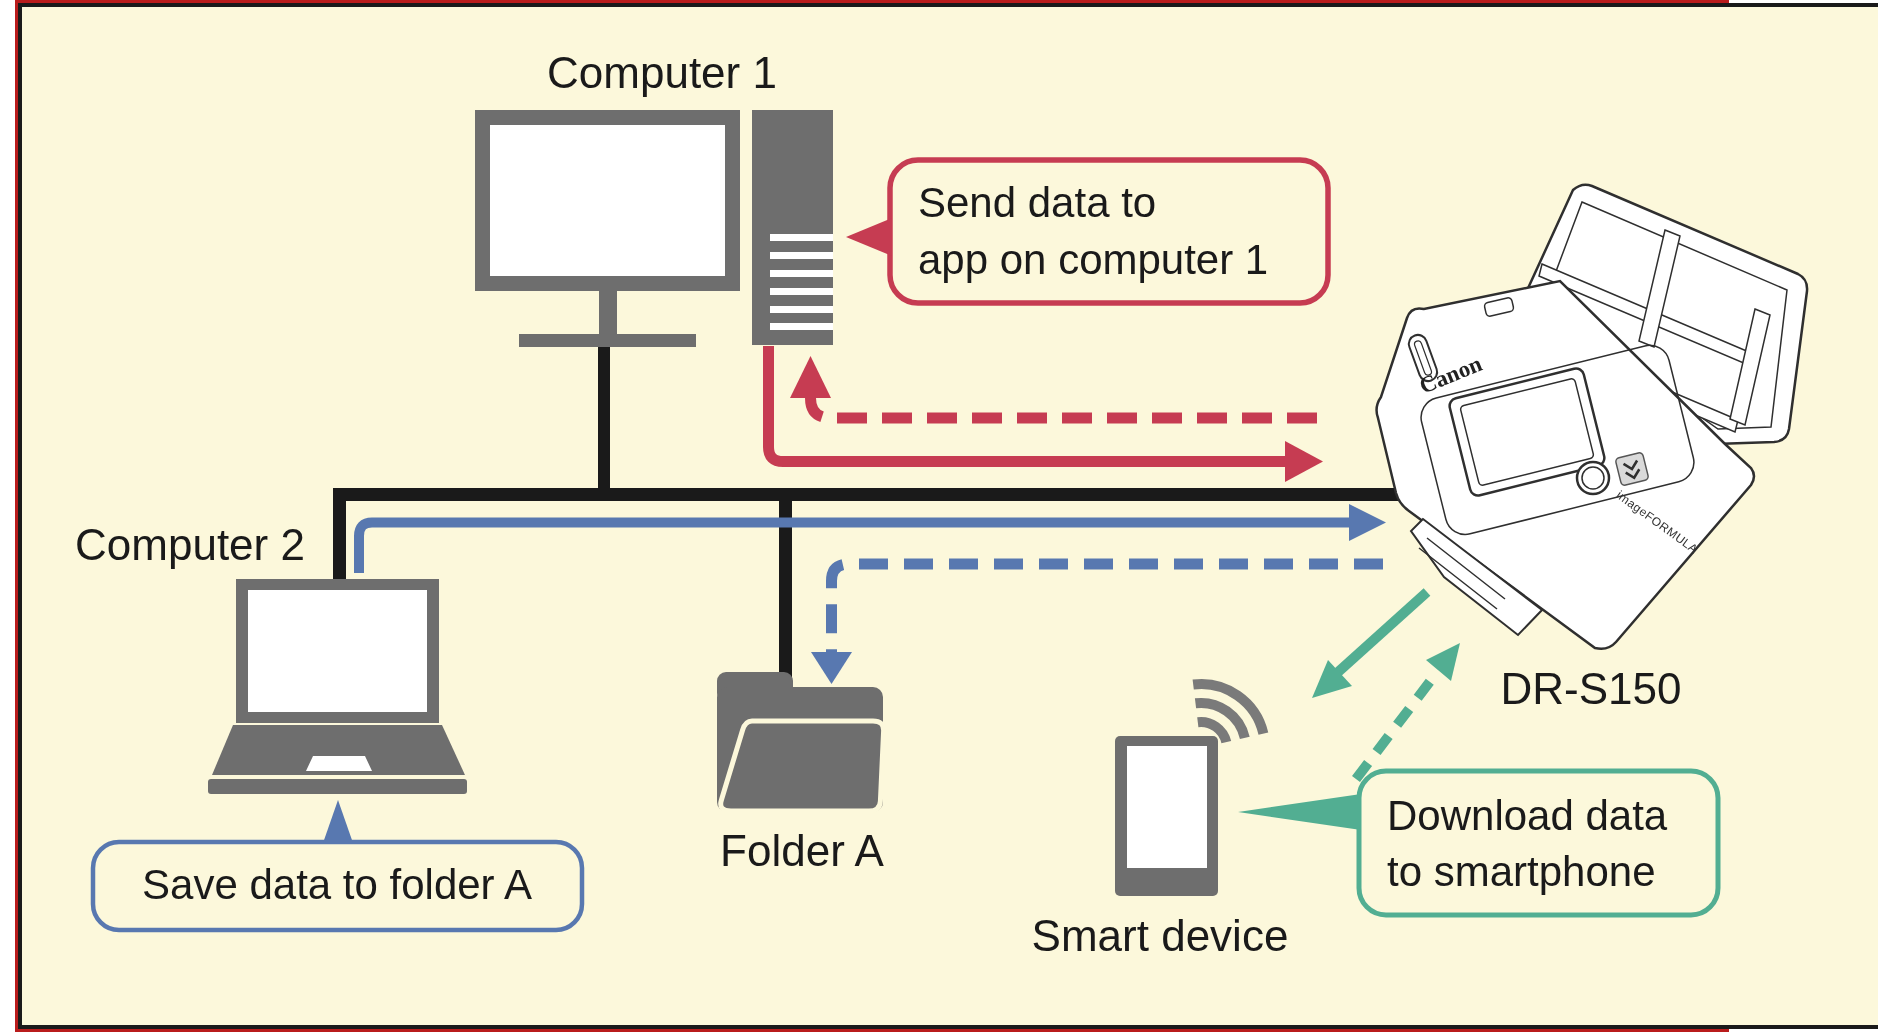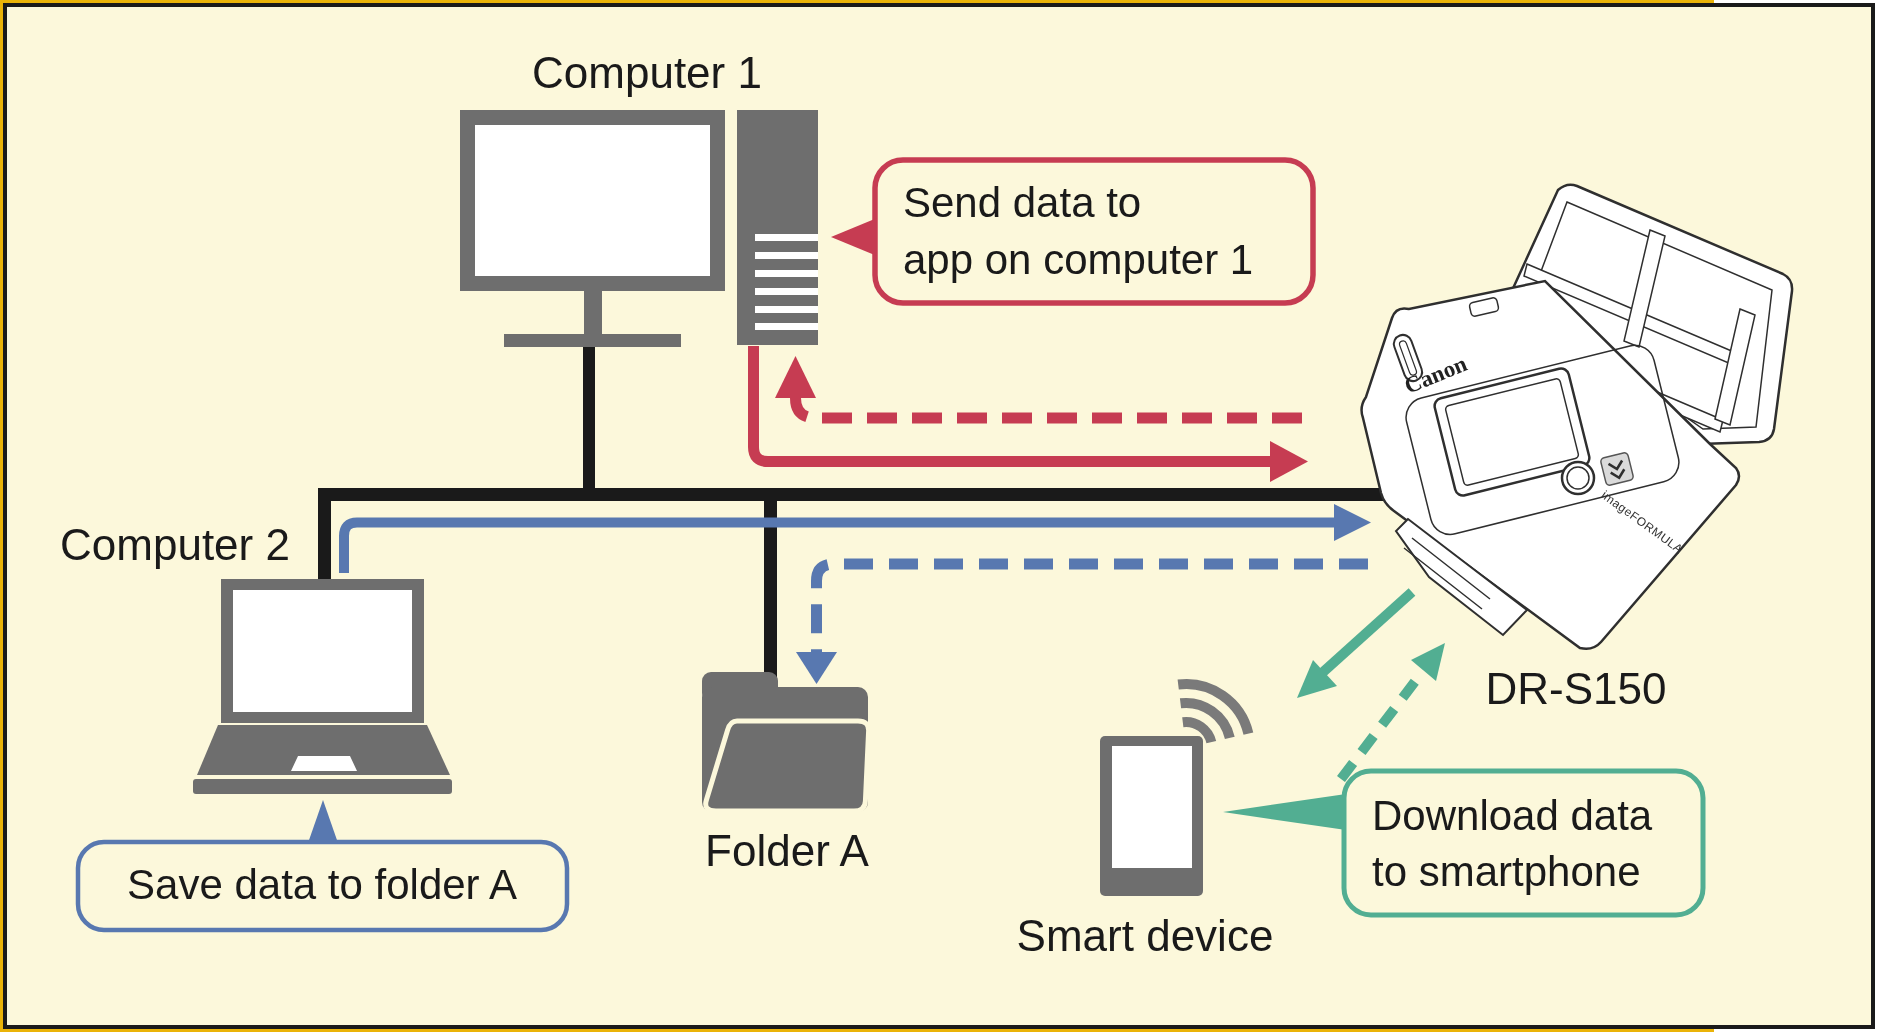"Computer 1" .stage { background: #eab308 -> #b91c1c; margin-left: none -> 15px }
